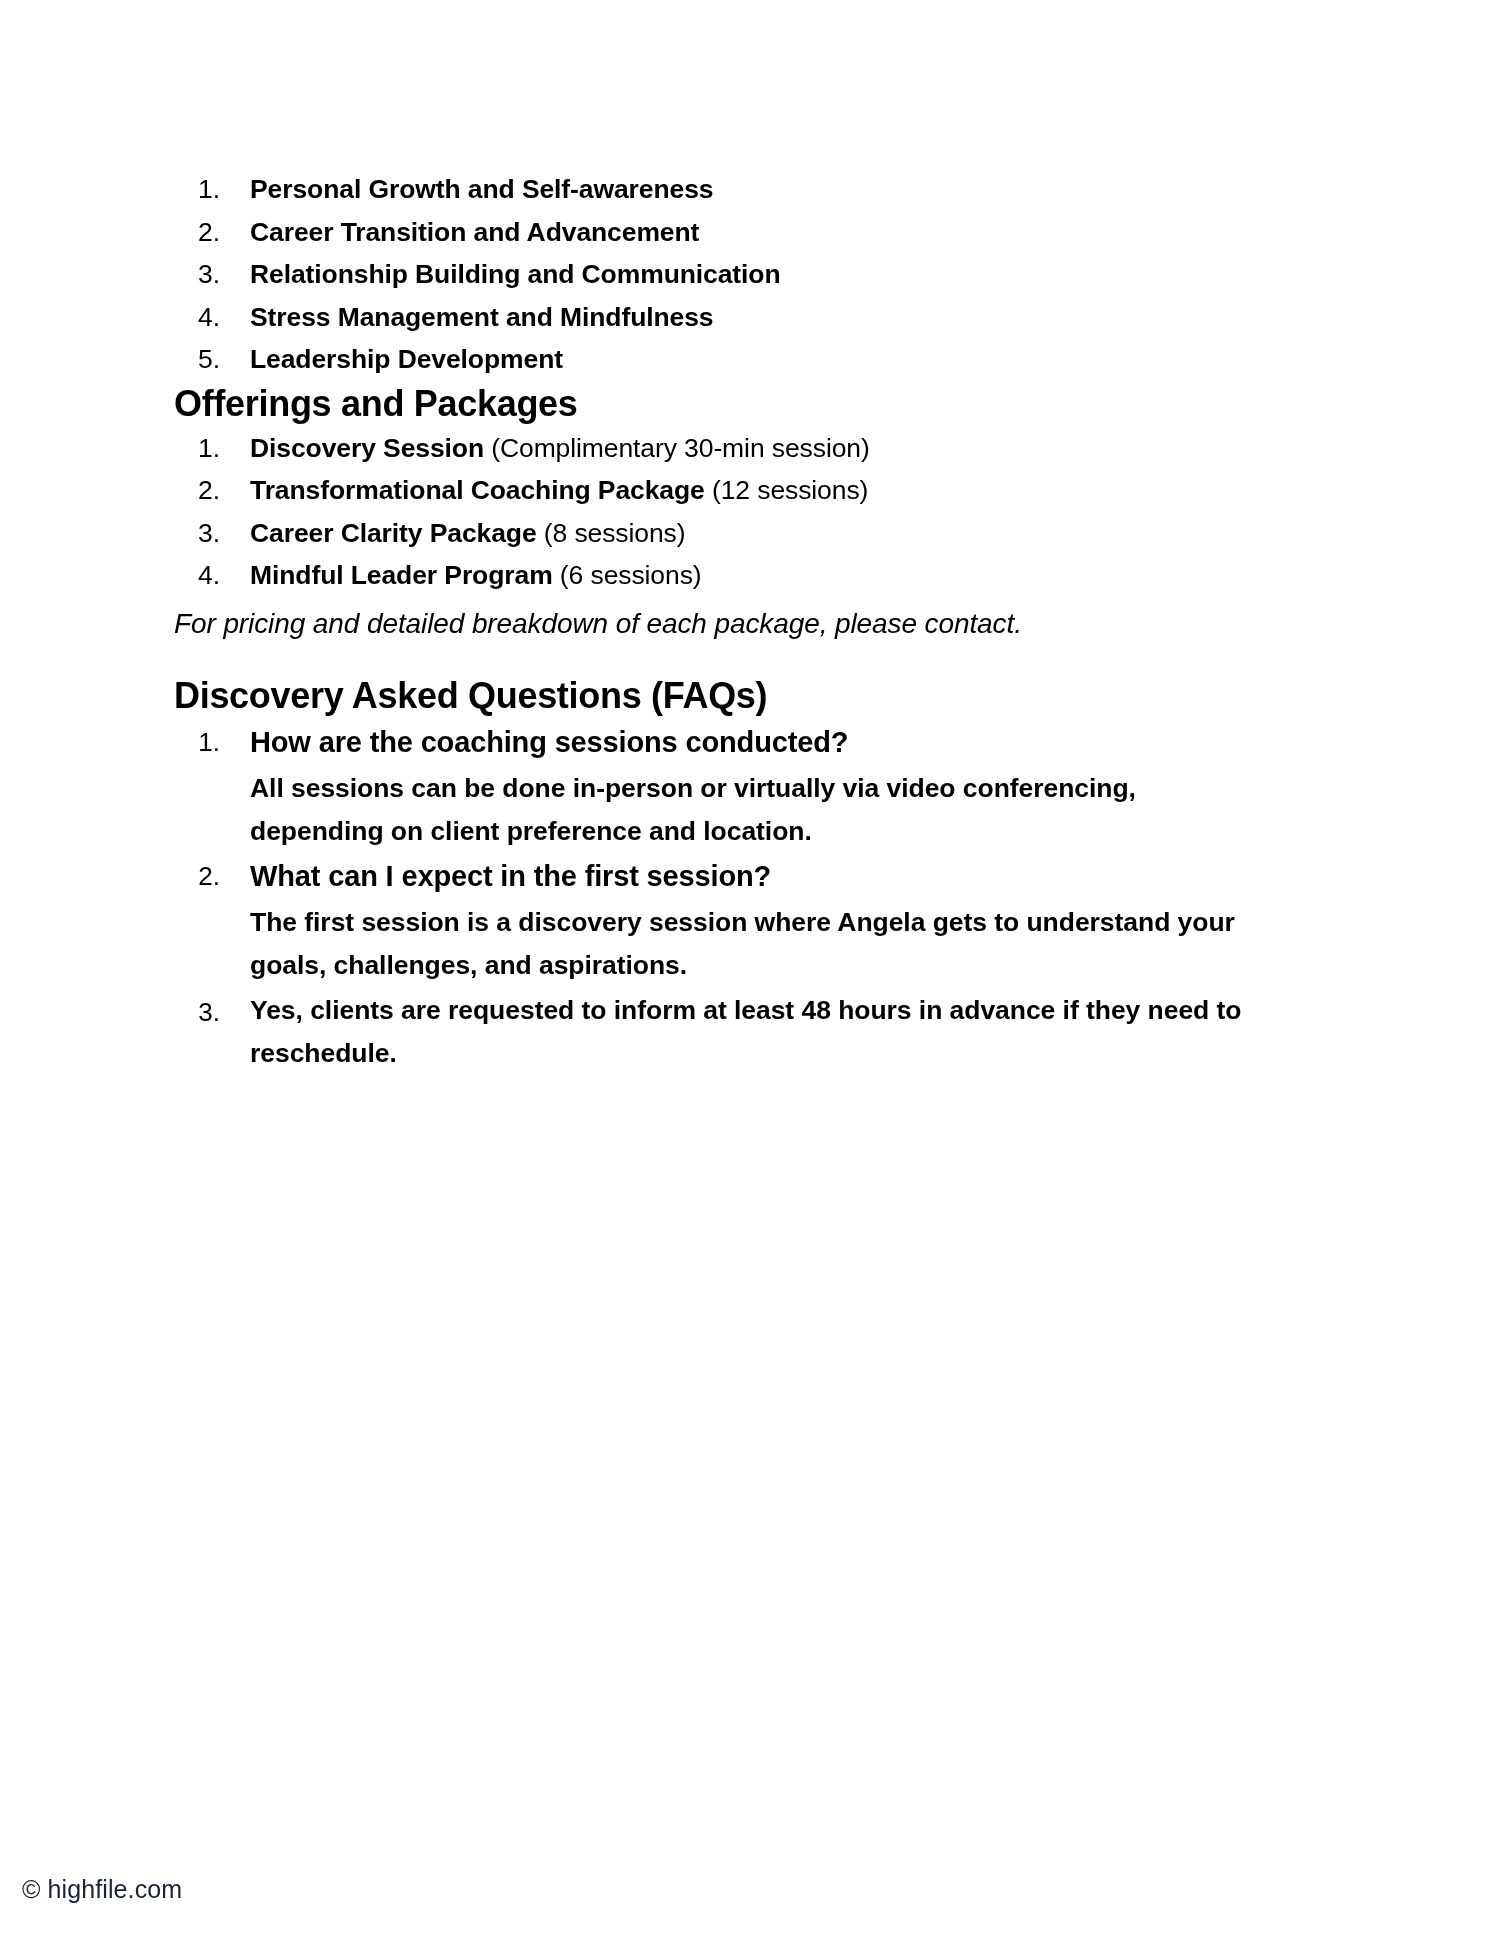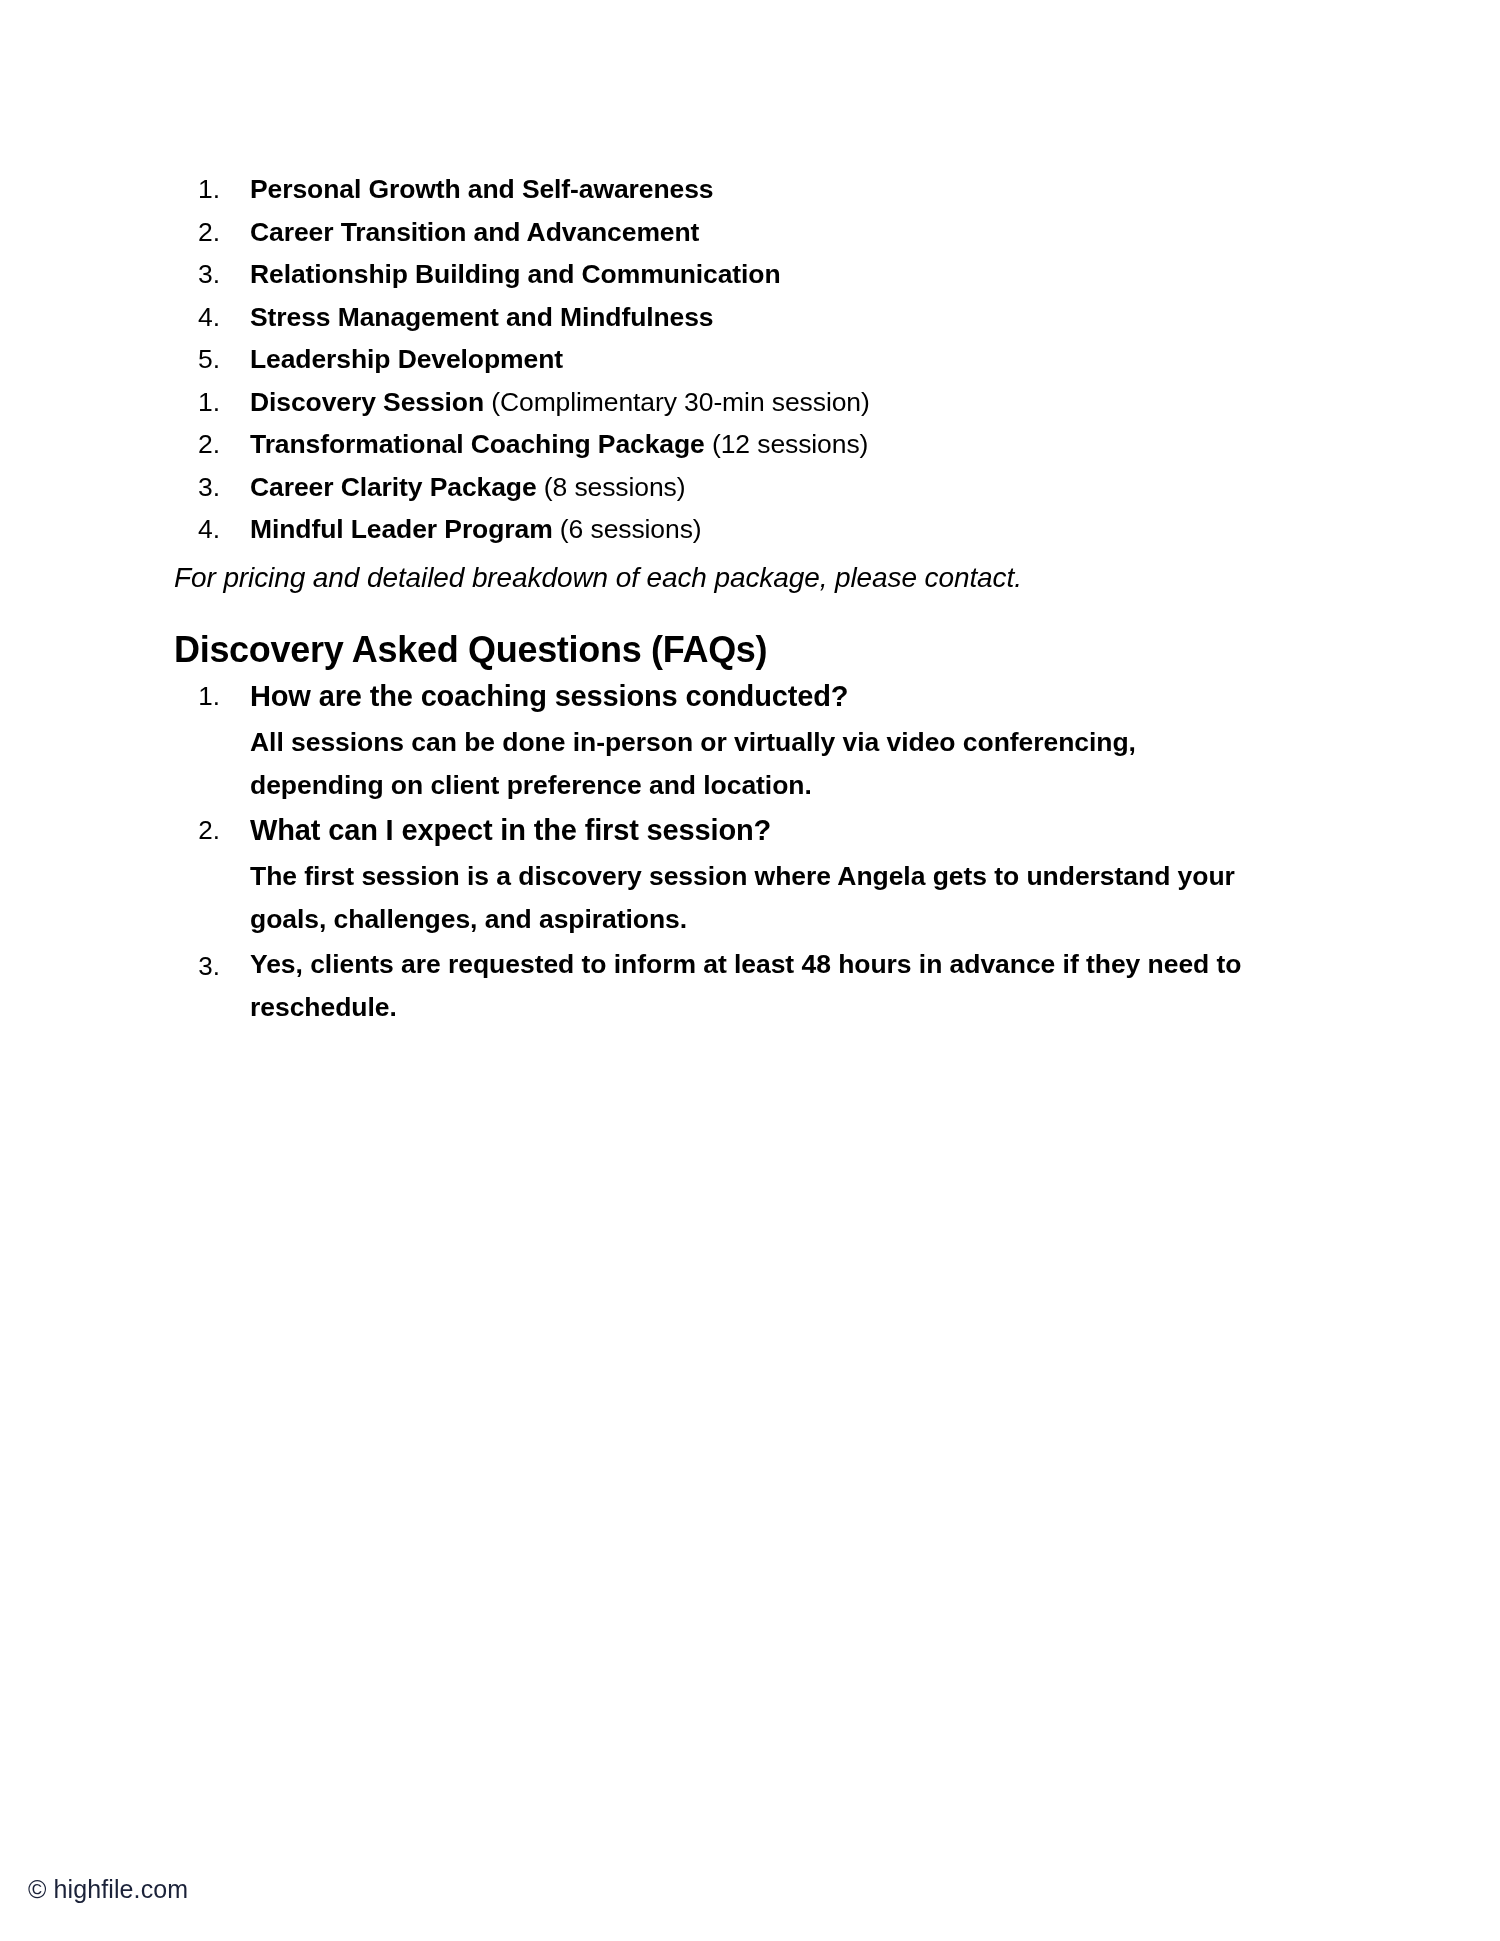"Offerings and Packages" h1.section-title { html: none -> <h1>Offerings and Packages</h1> }
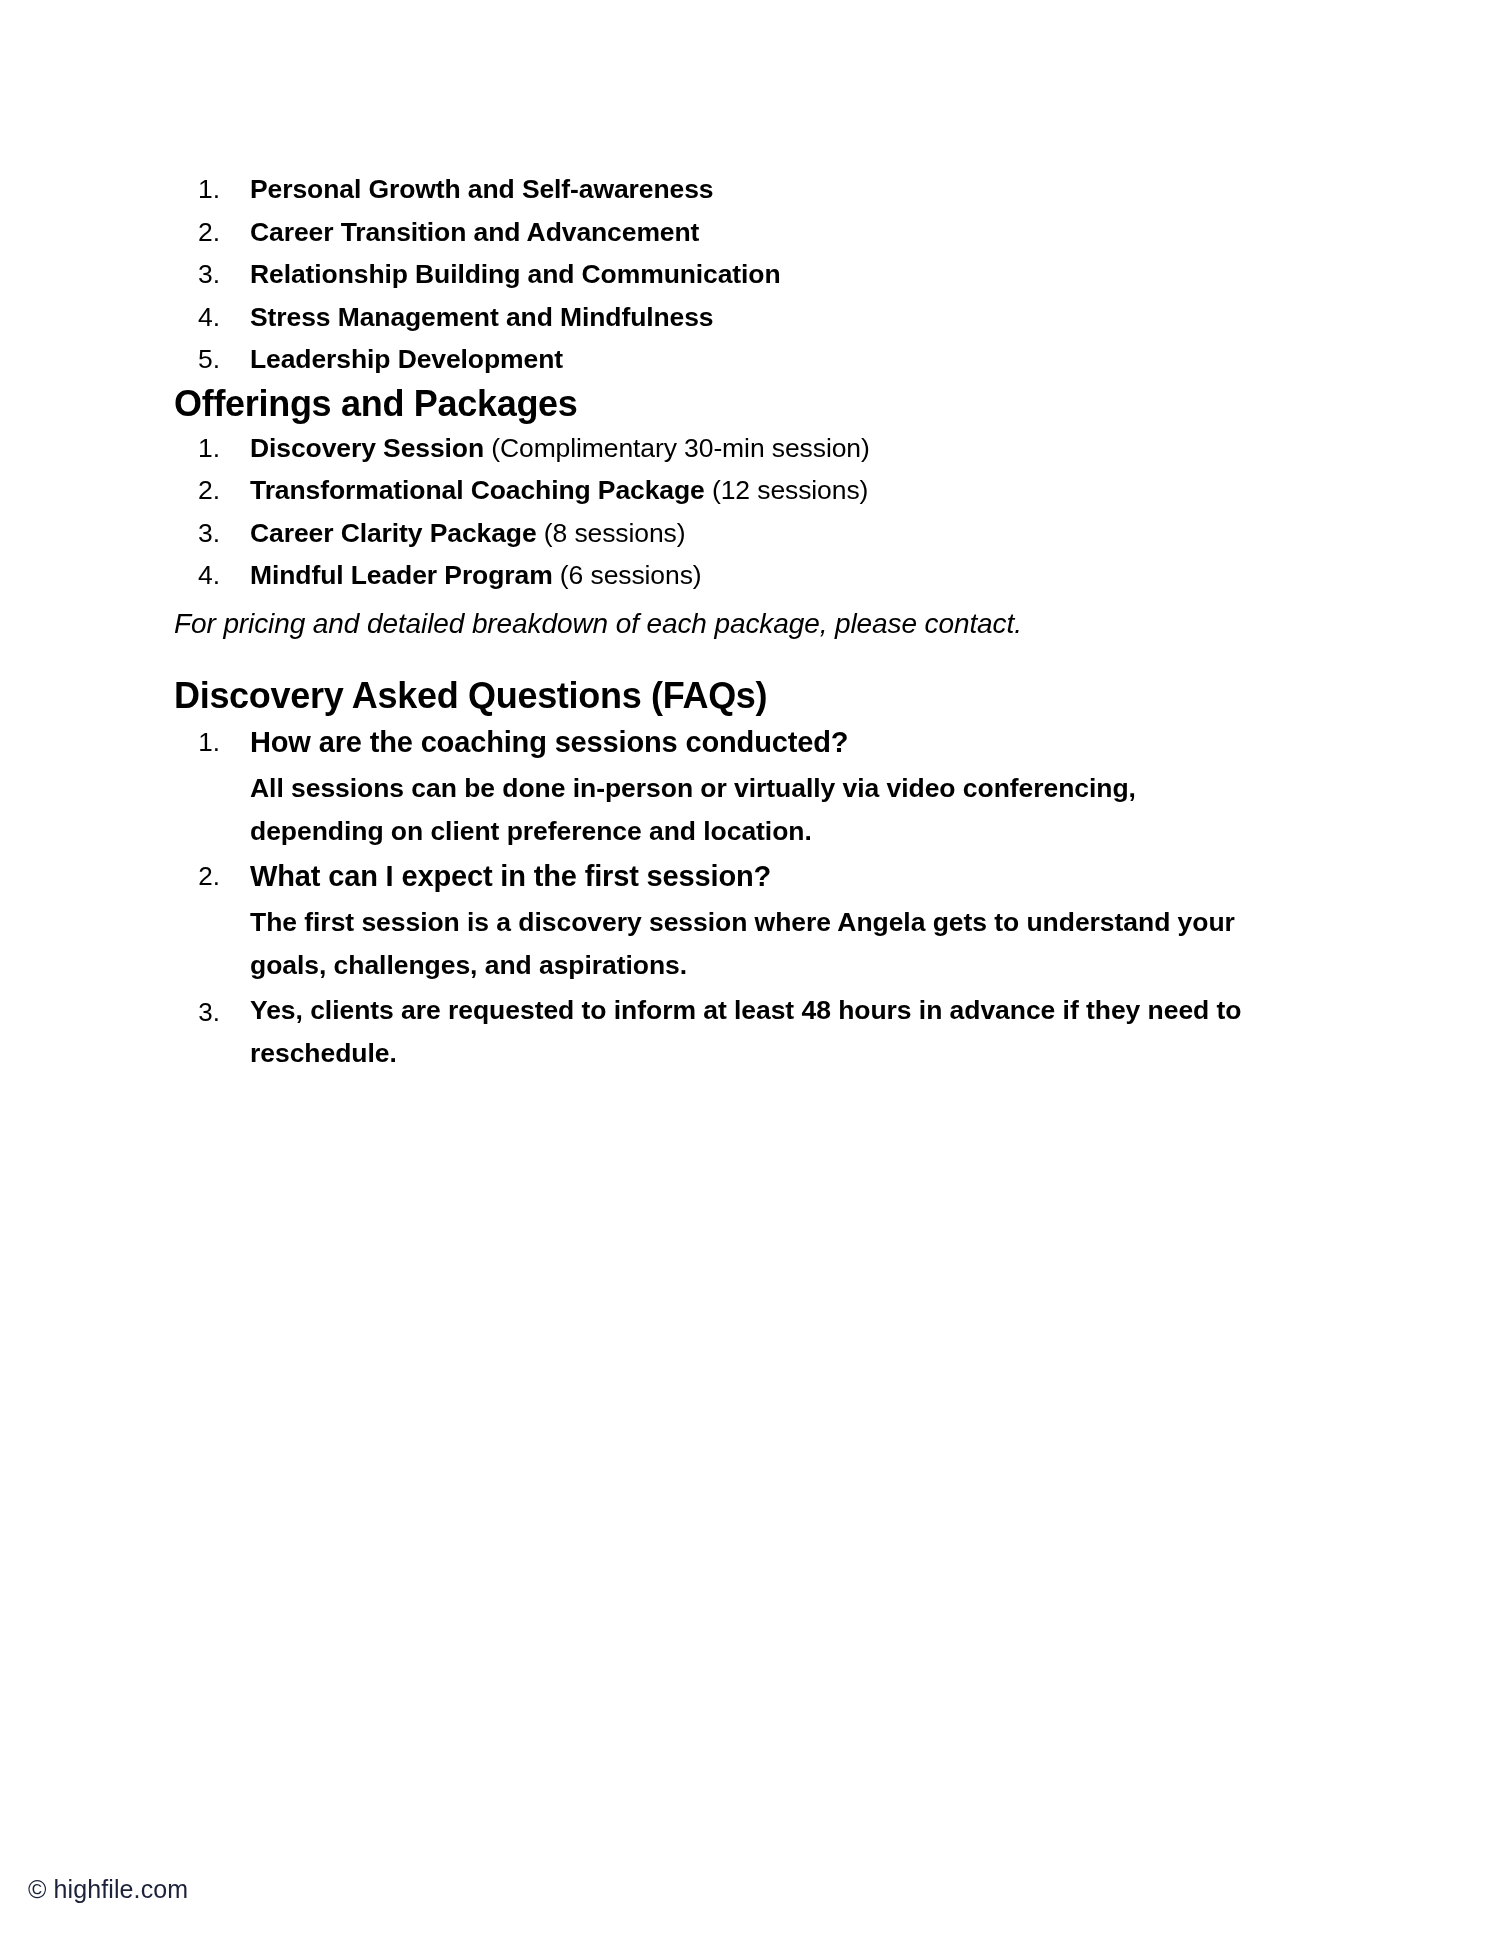"© highfile.com" .footer { left: 28px -> 22px }
